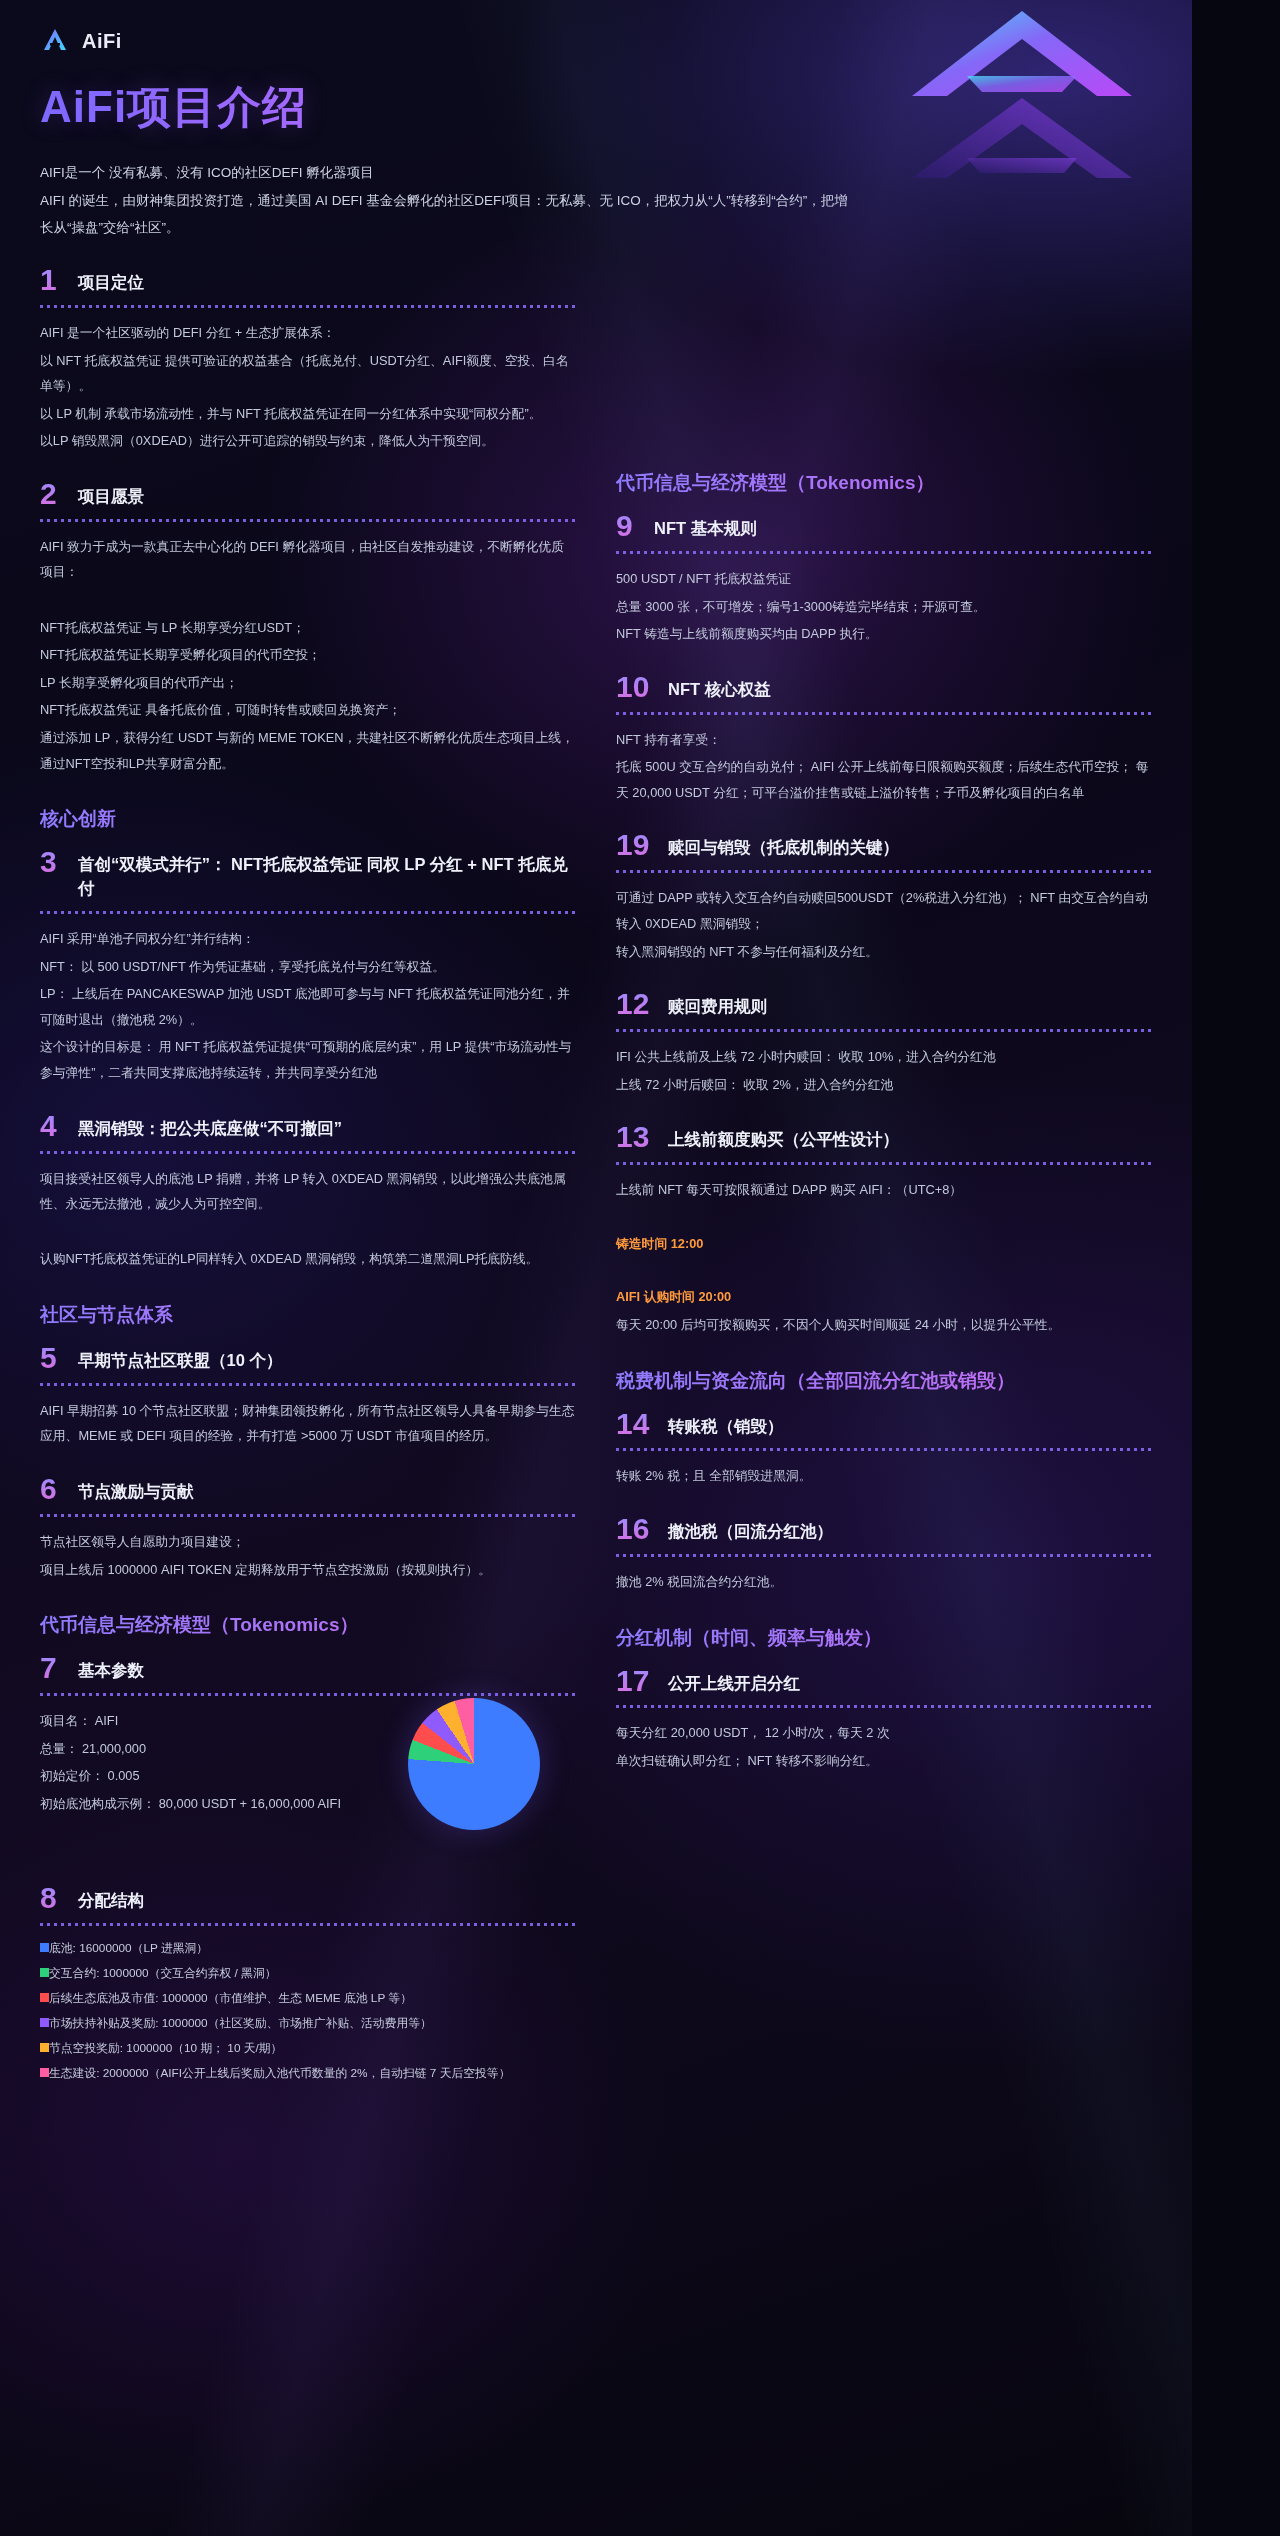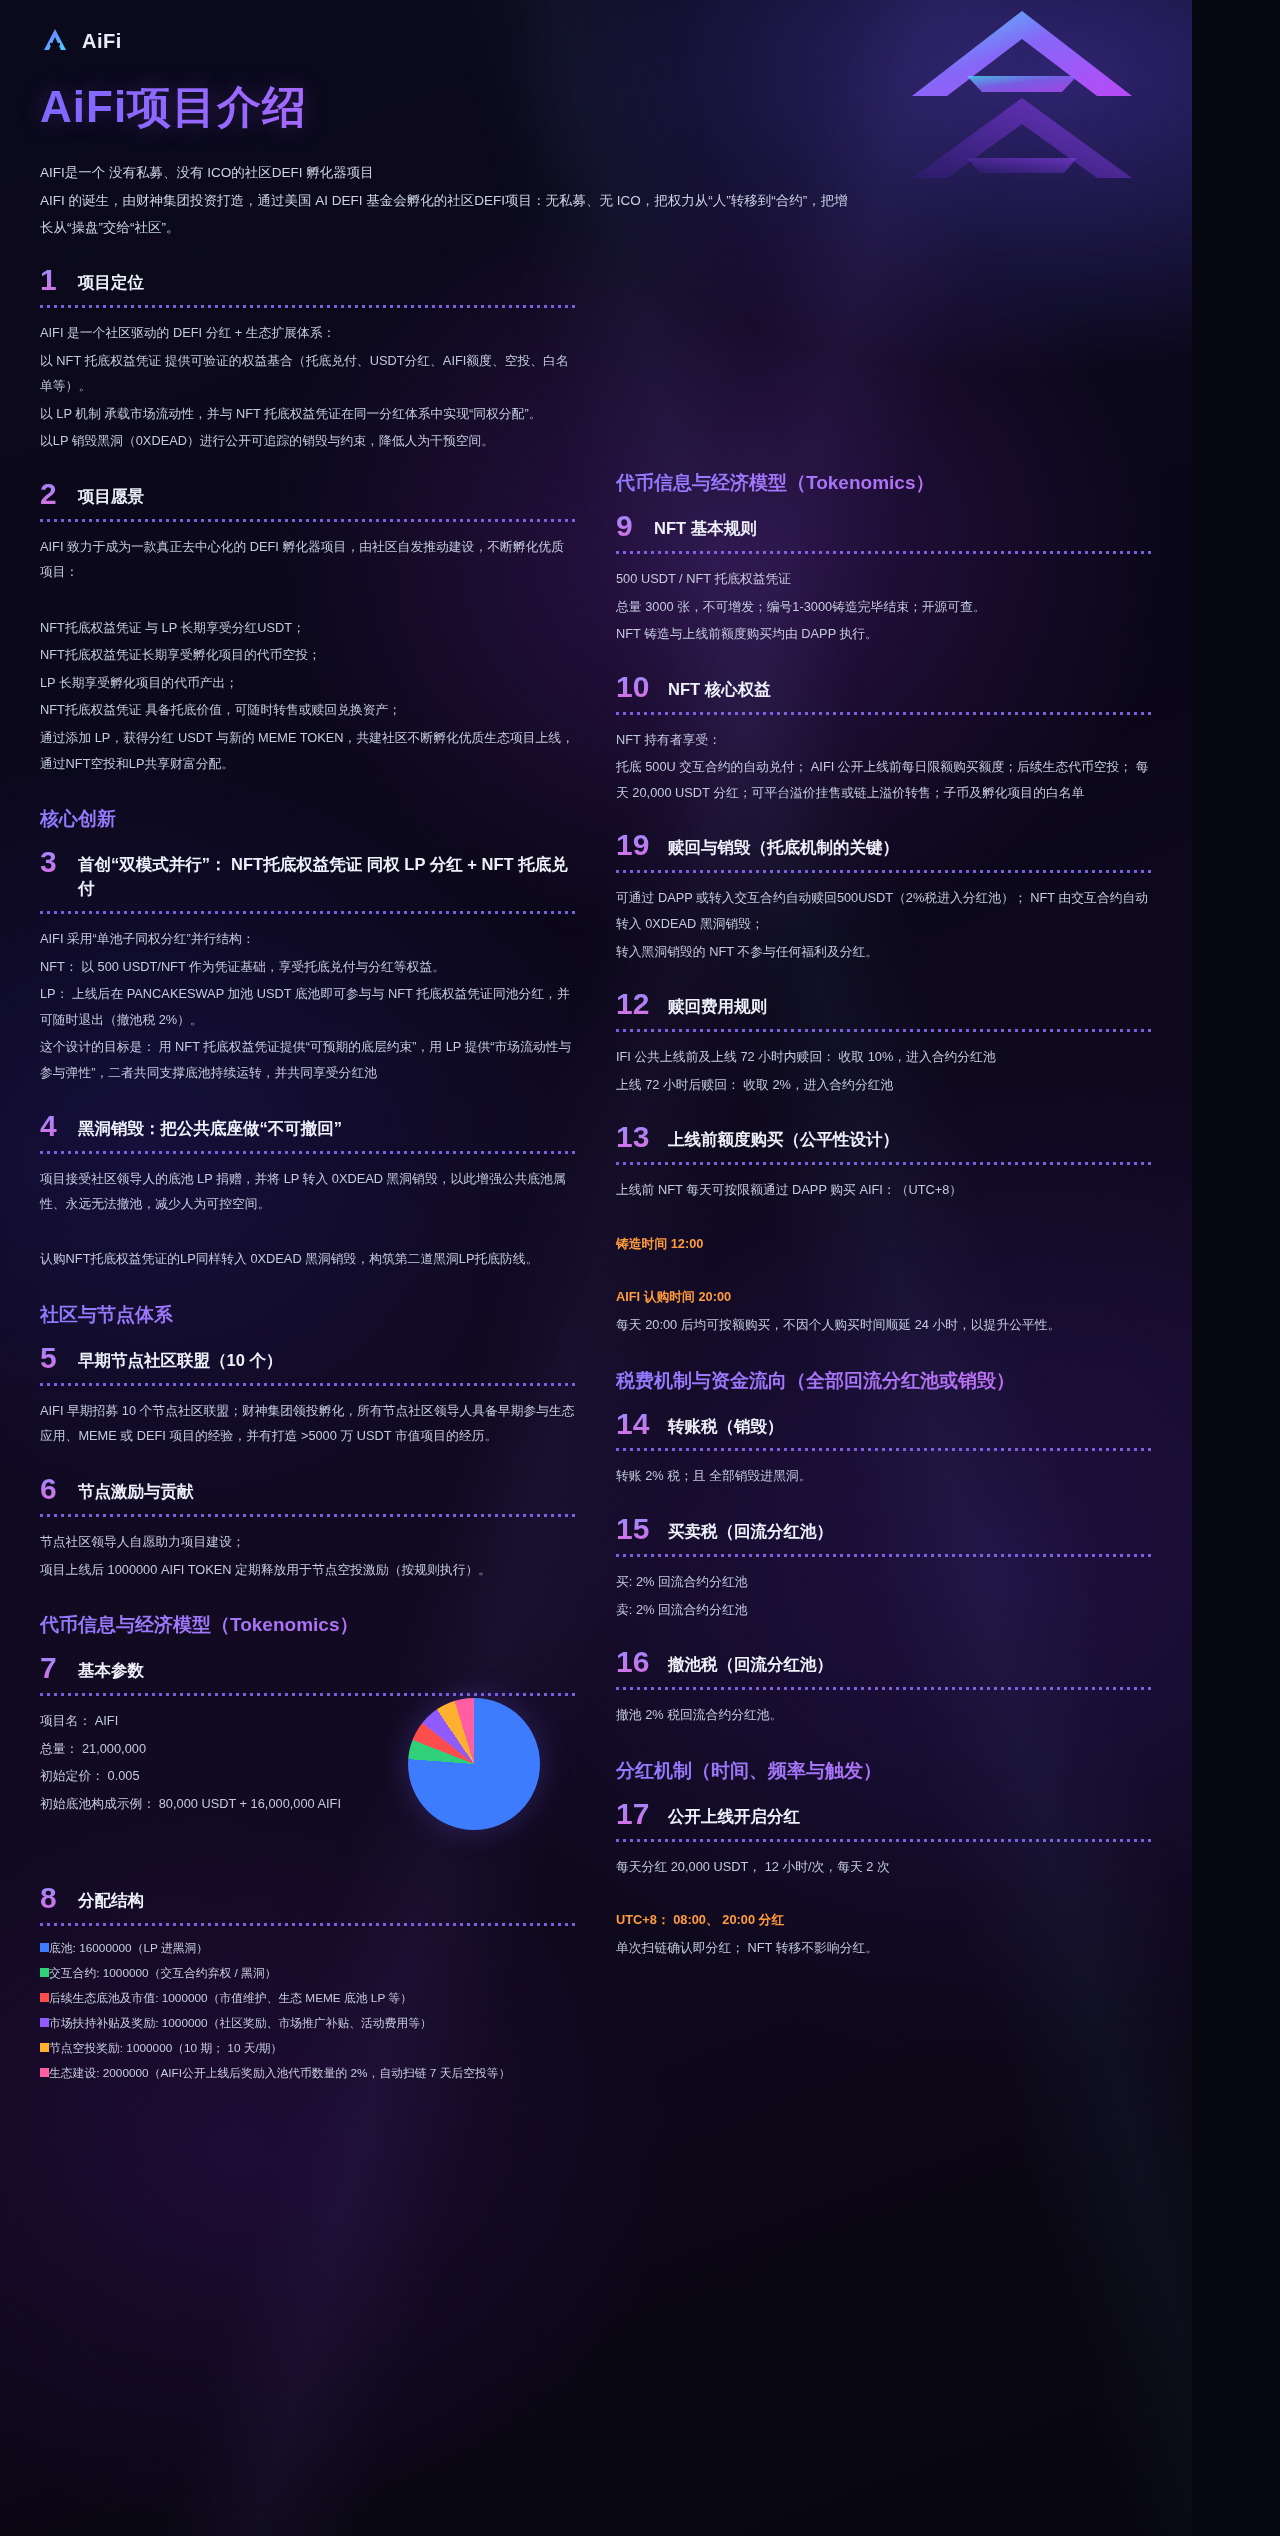"15" div.item { html: <div> <div> <span>15</span> <span>买卖税（回流分红池）</span> </div> <div></div> <div> <p>买: 2% 回流合约分红池</p> <p>卖: 2% 回流合约分红池</p> </div> </div> -> none }
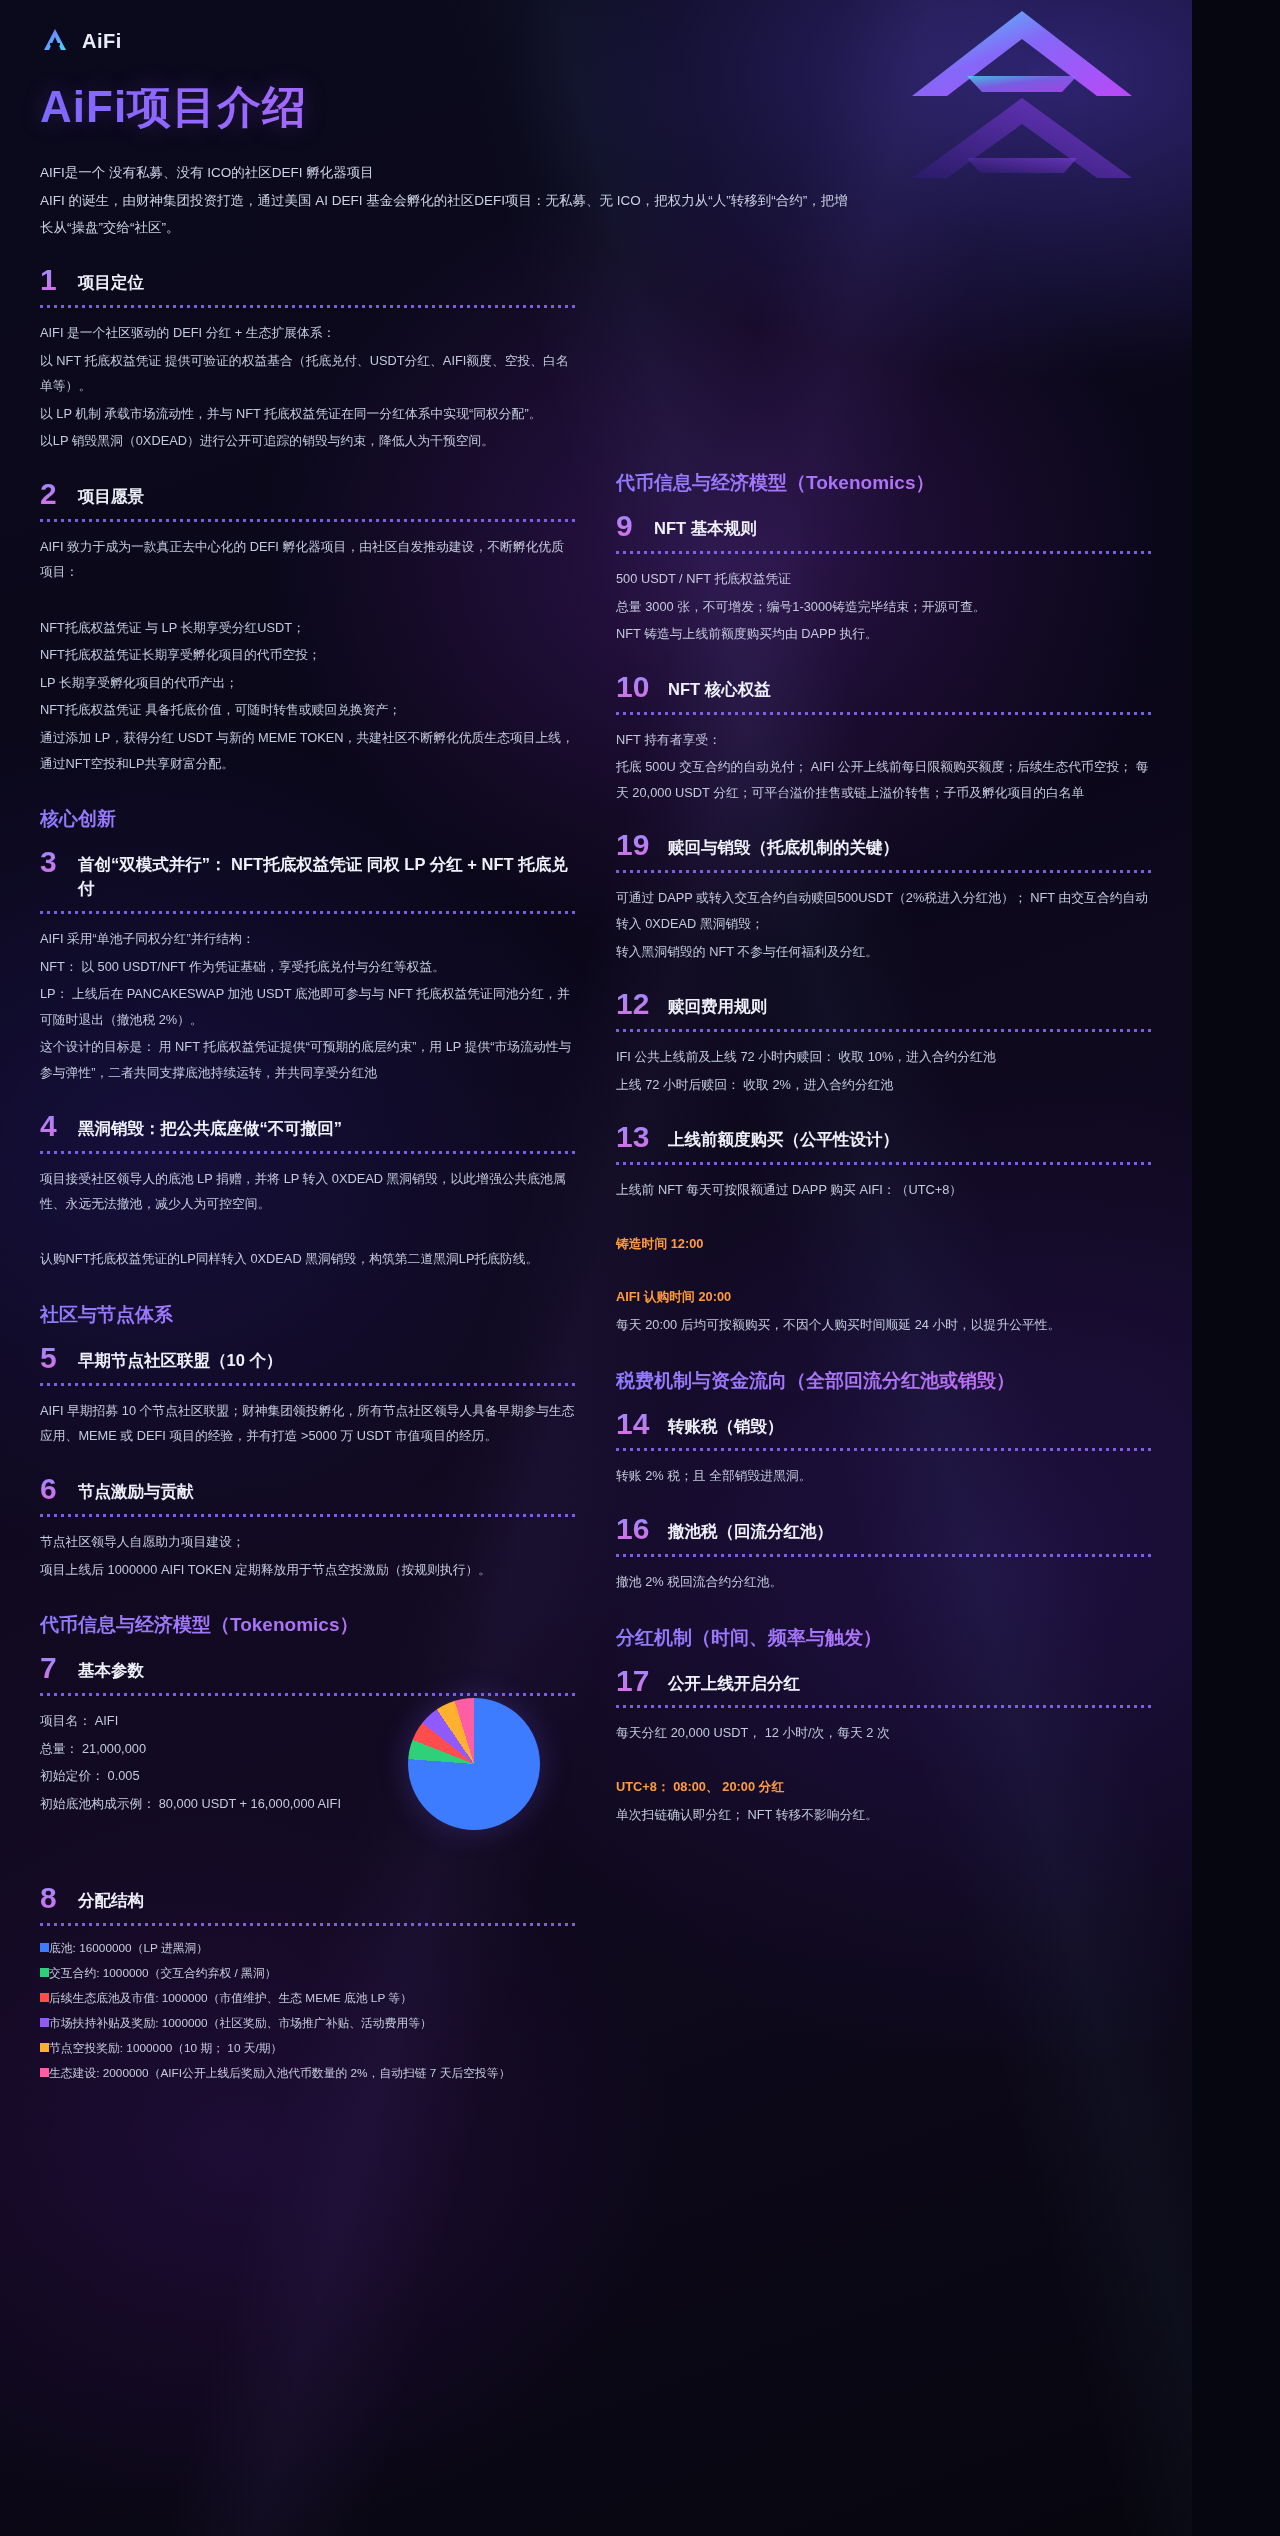"UTC+8： 08:00、 20:00 分红" p.hl-orange { html: <p>UTC+8： 08:00、 20:00 分红</p> -> none }
